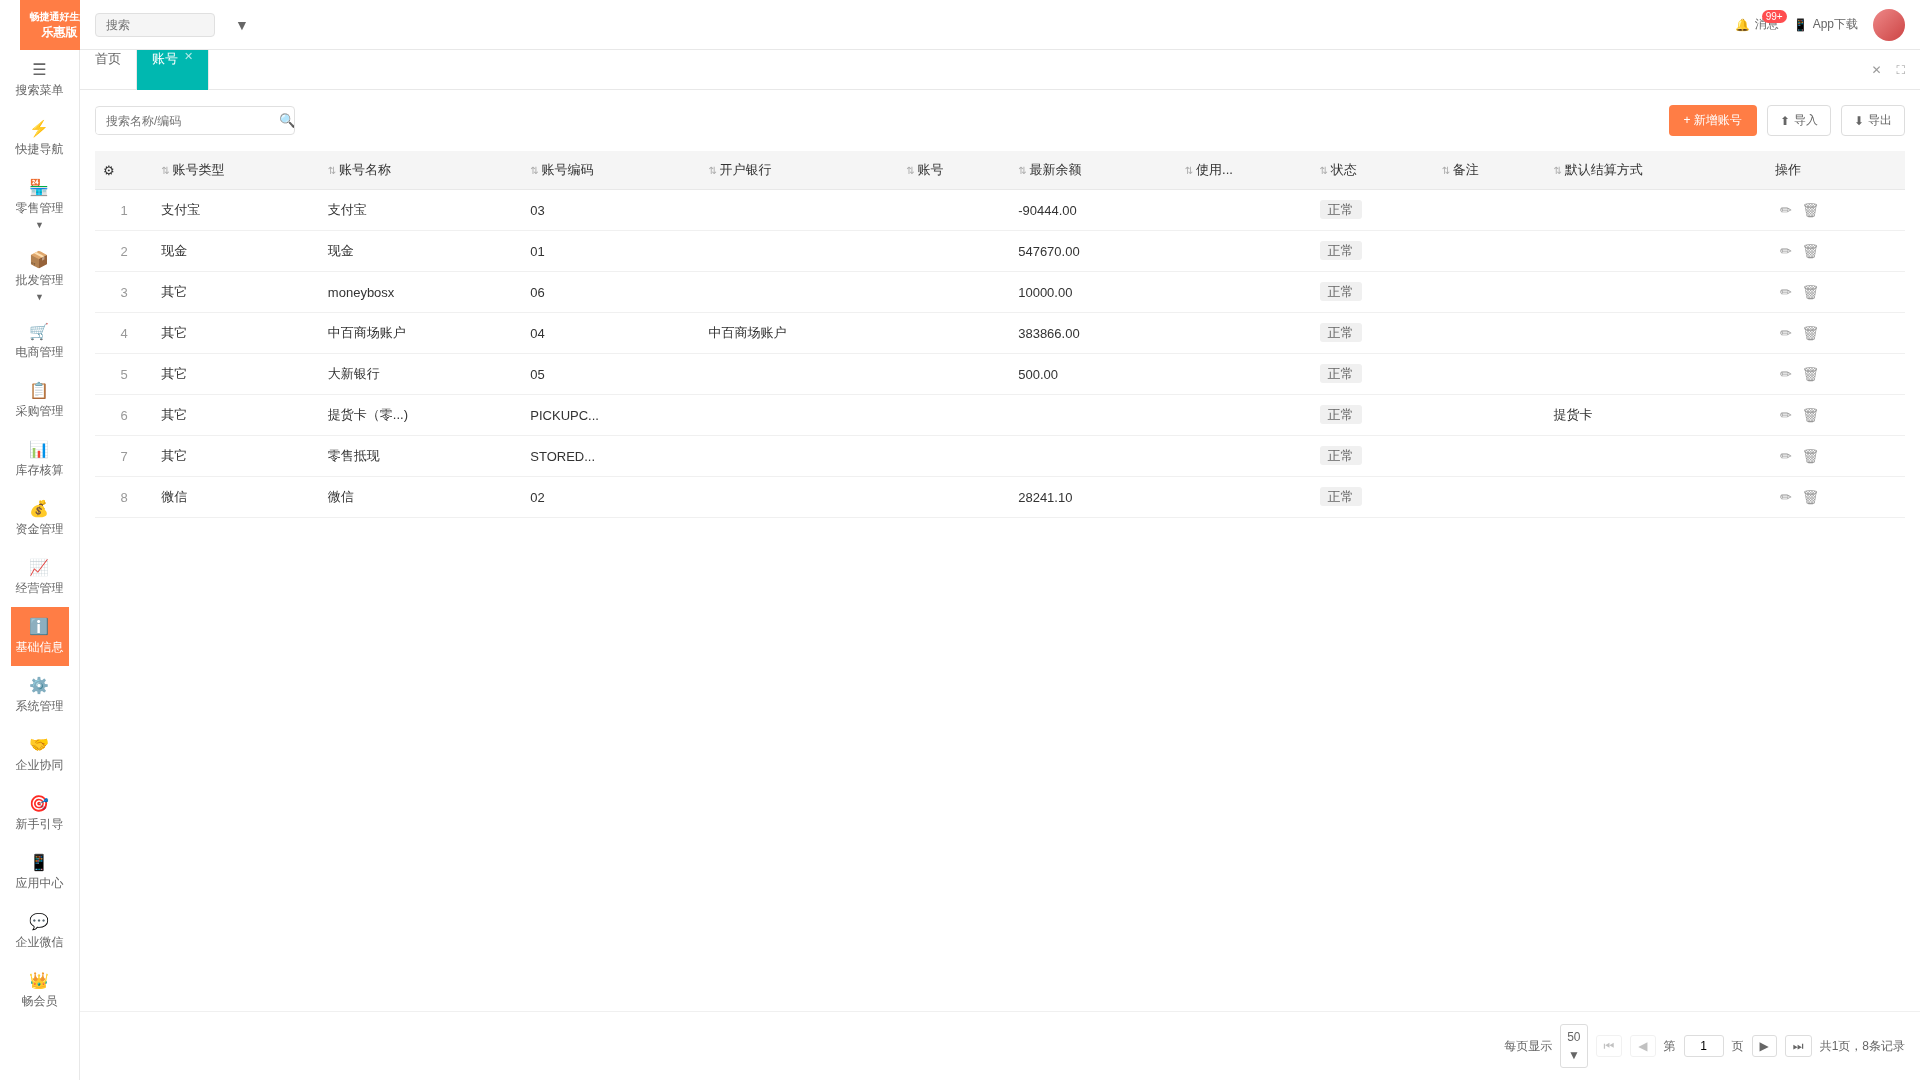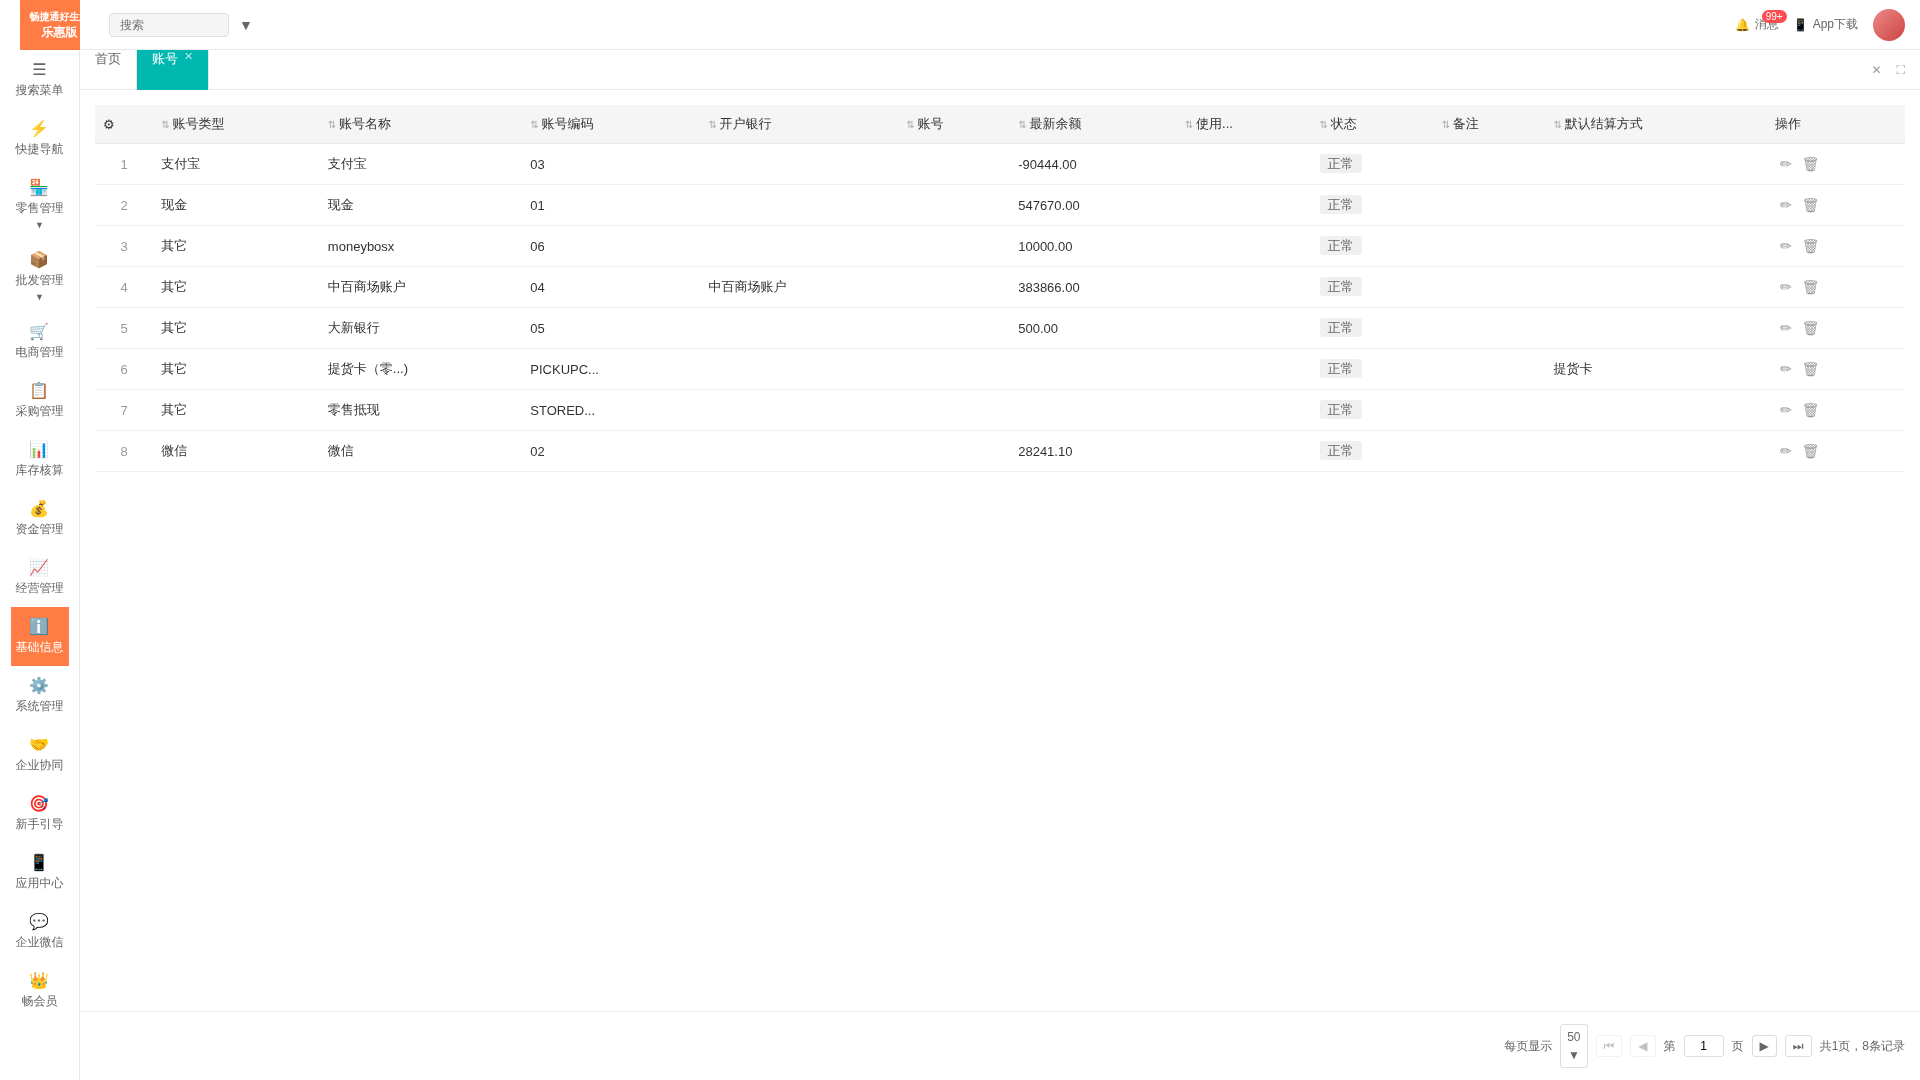"搜索" .top-header-left { gap: 10px -> 20px; margin-left: 14px -> none }
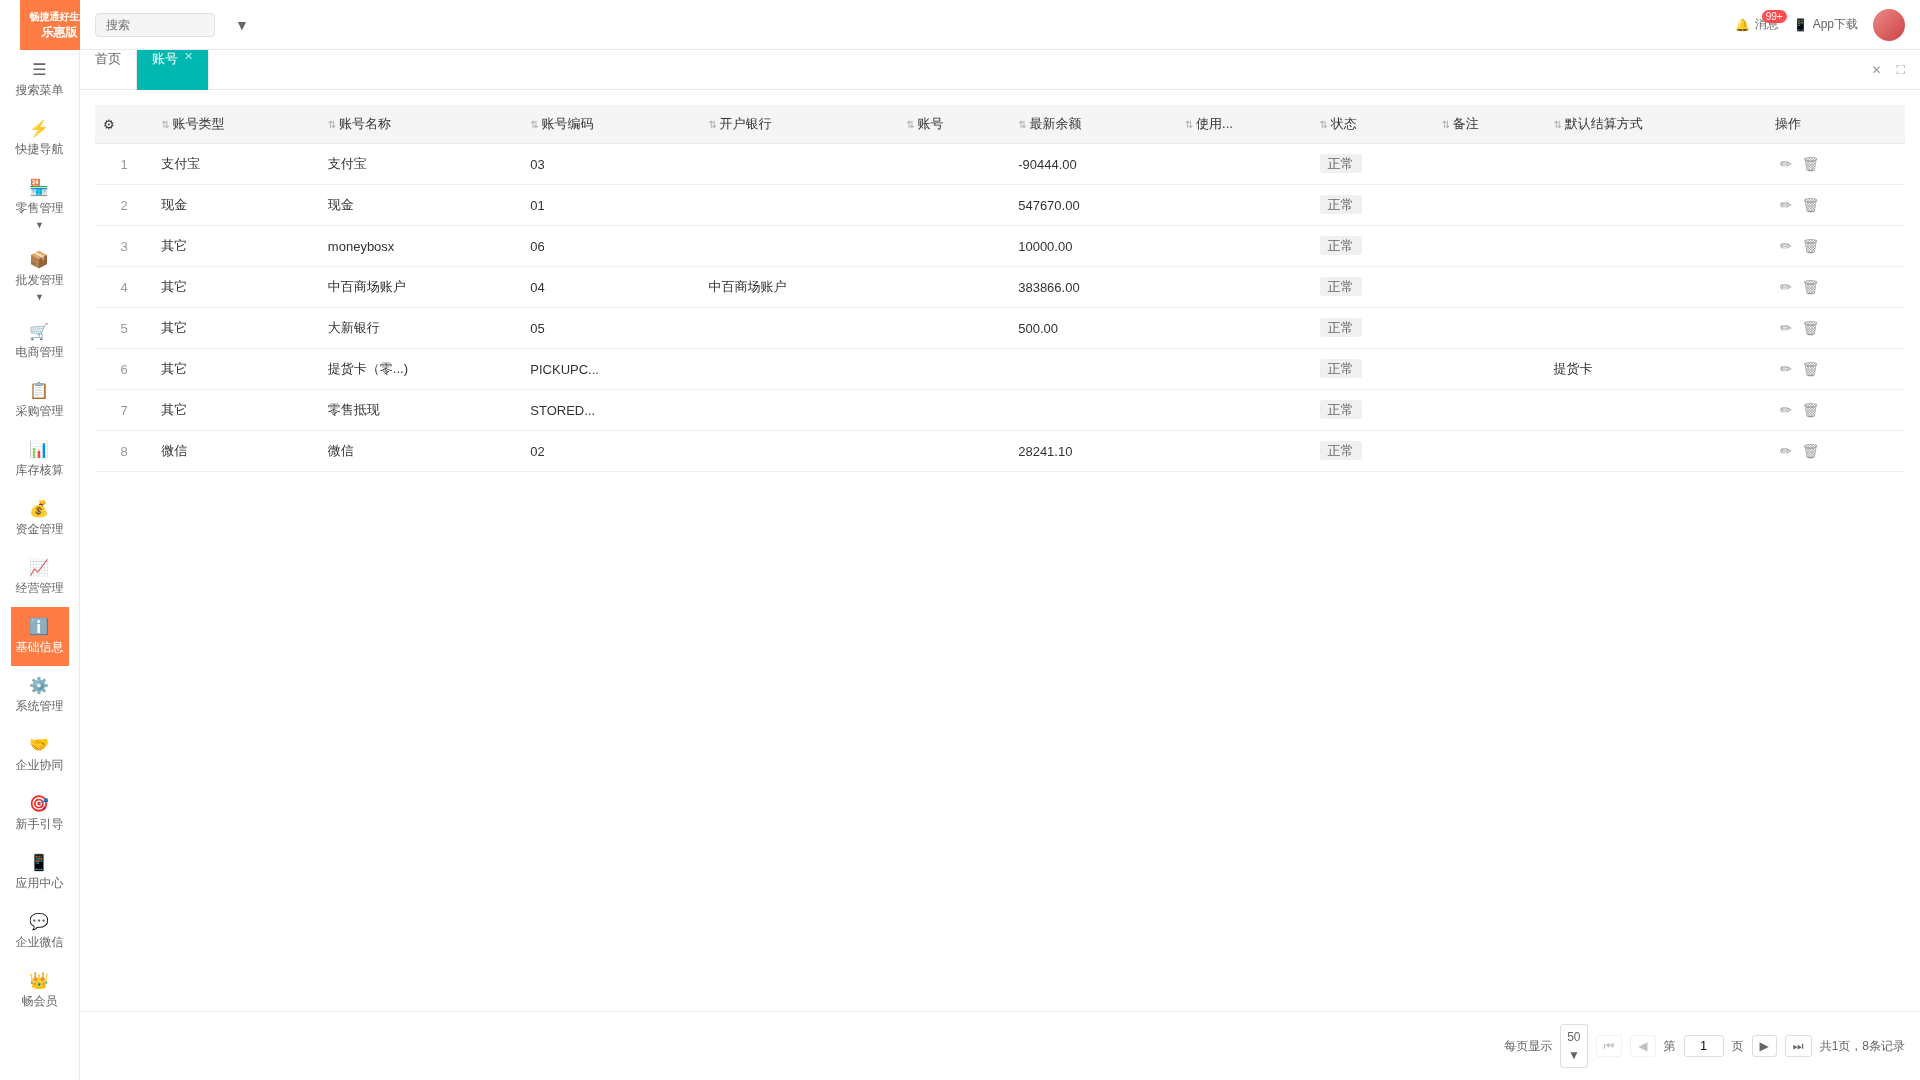"搜索名称/编码" div.toolbar { html: none -> <div> <div> <input> <button>🔍</button> </div> <div> <button>+ 新增账号</button> <button> <span>⬆</span> <span>导入</span> </button> <button> <span>⬇</span> <span>导出</span> </button> </div> </div> }
